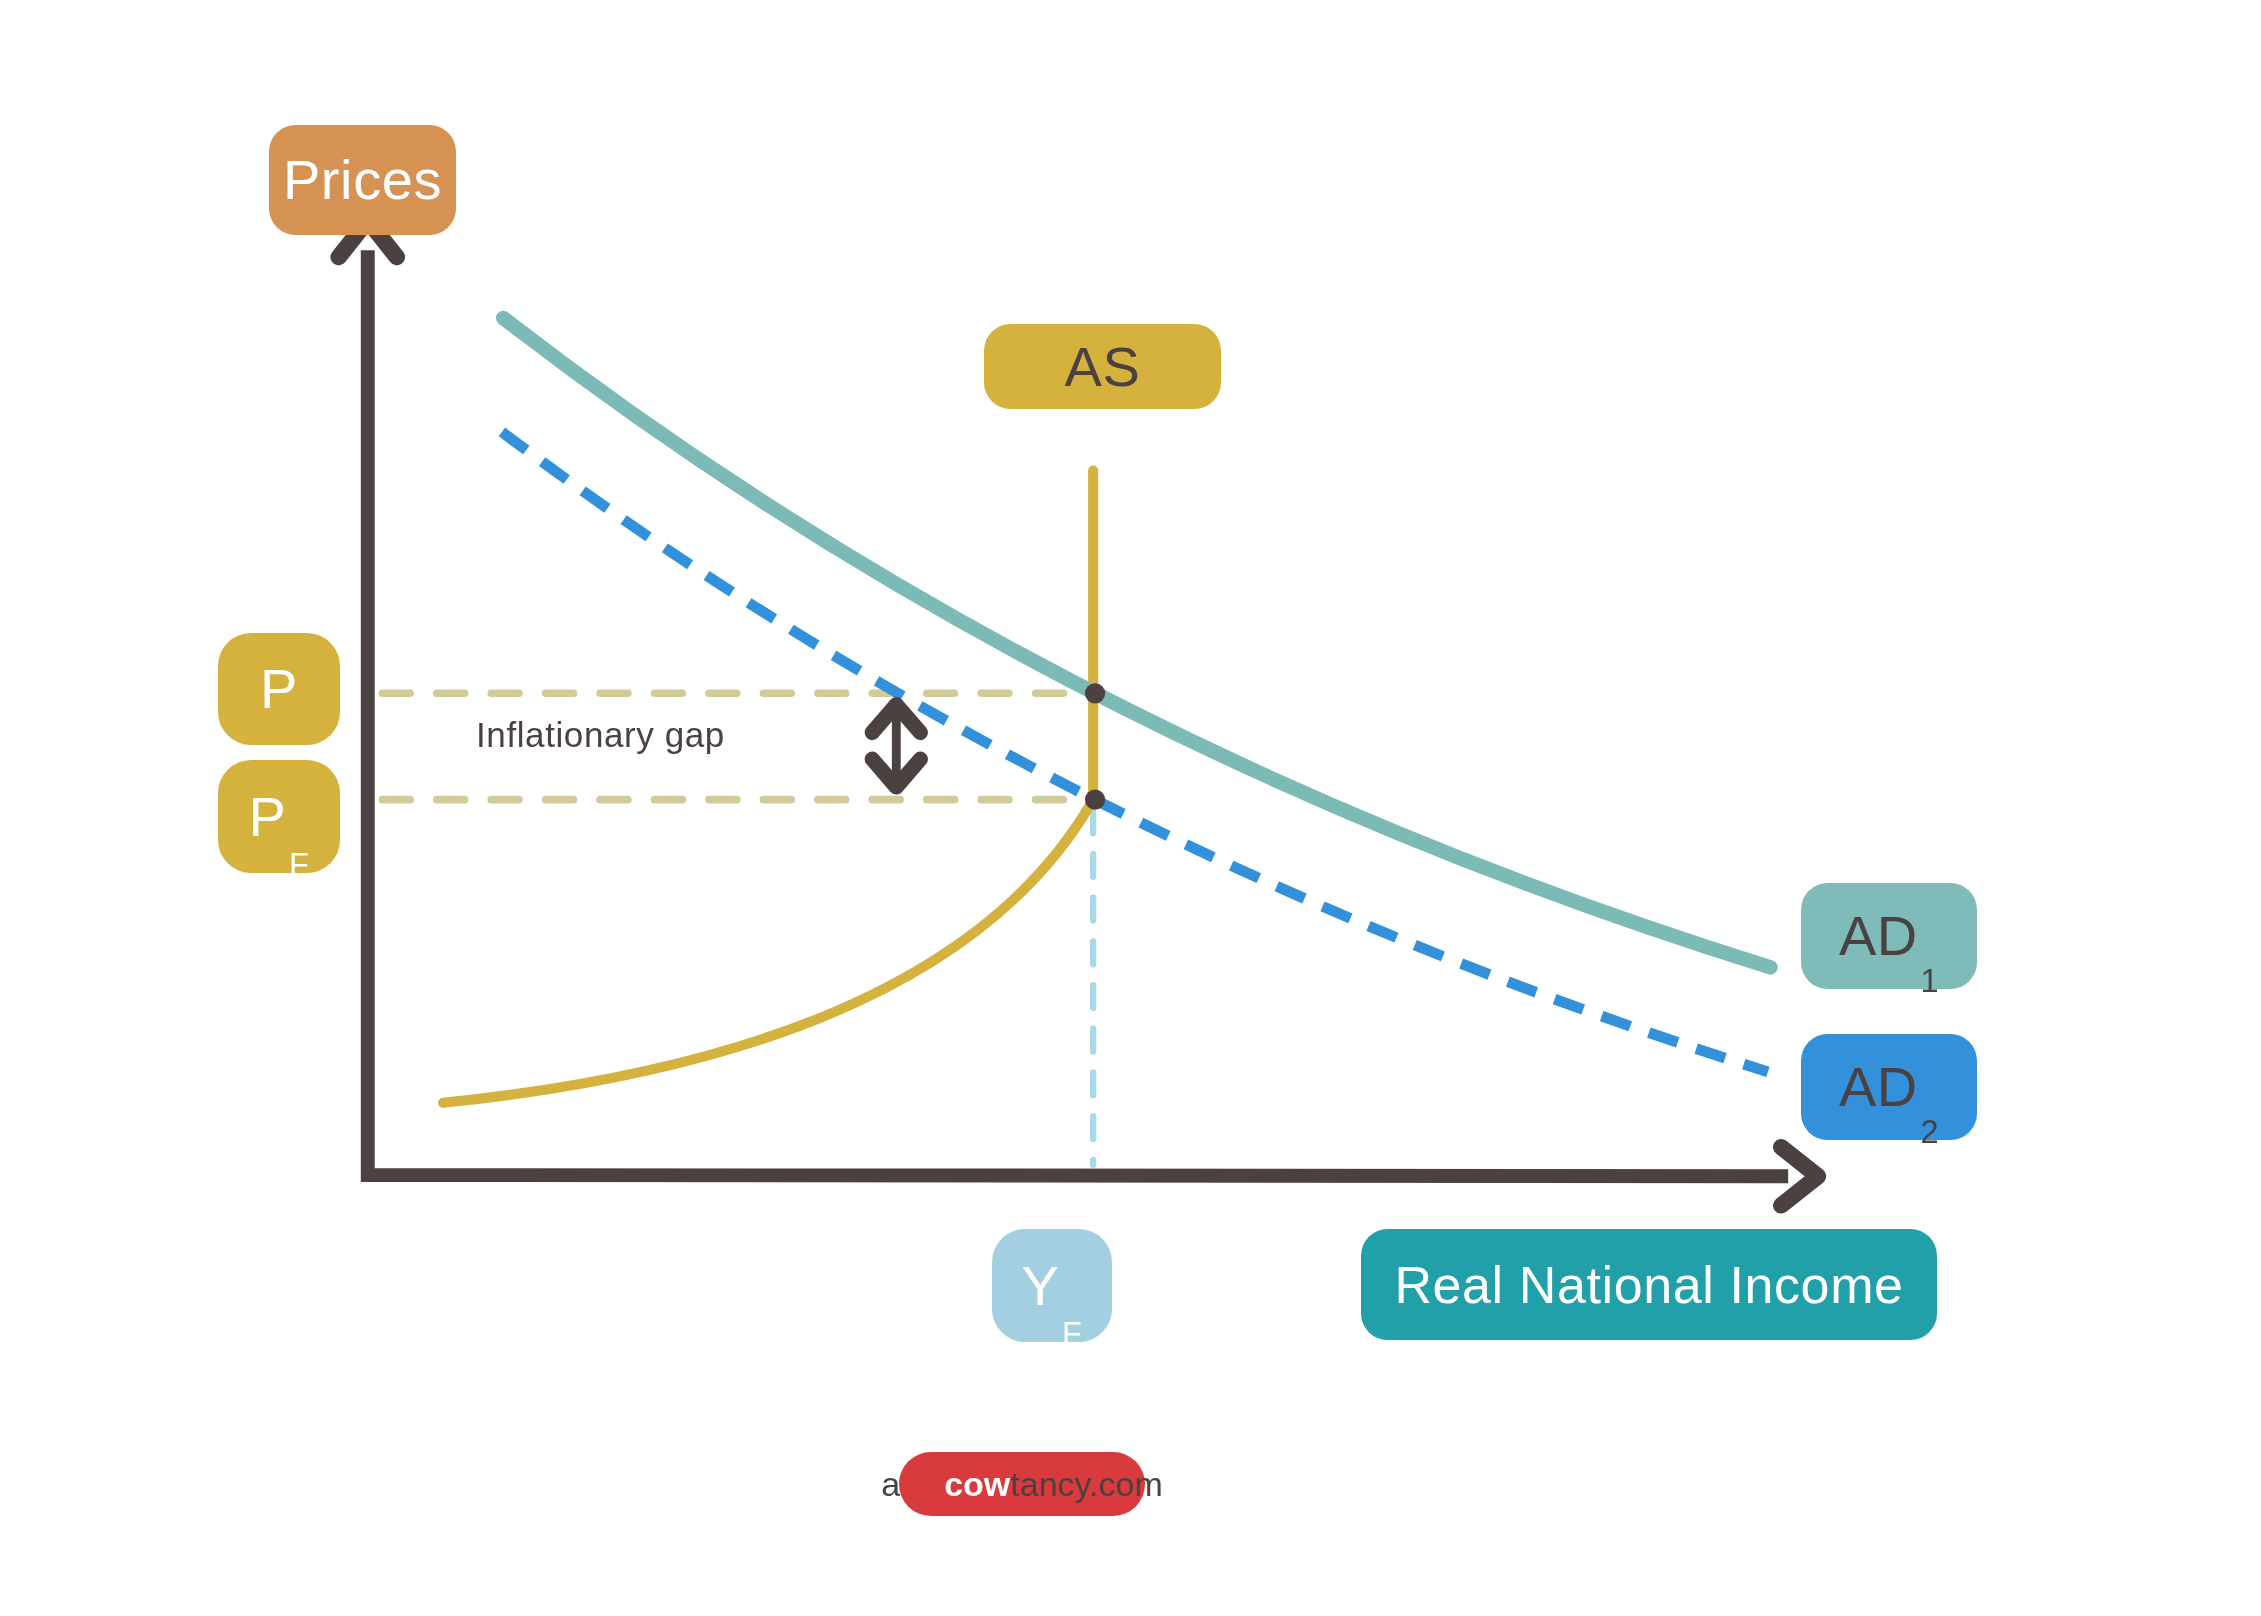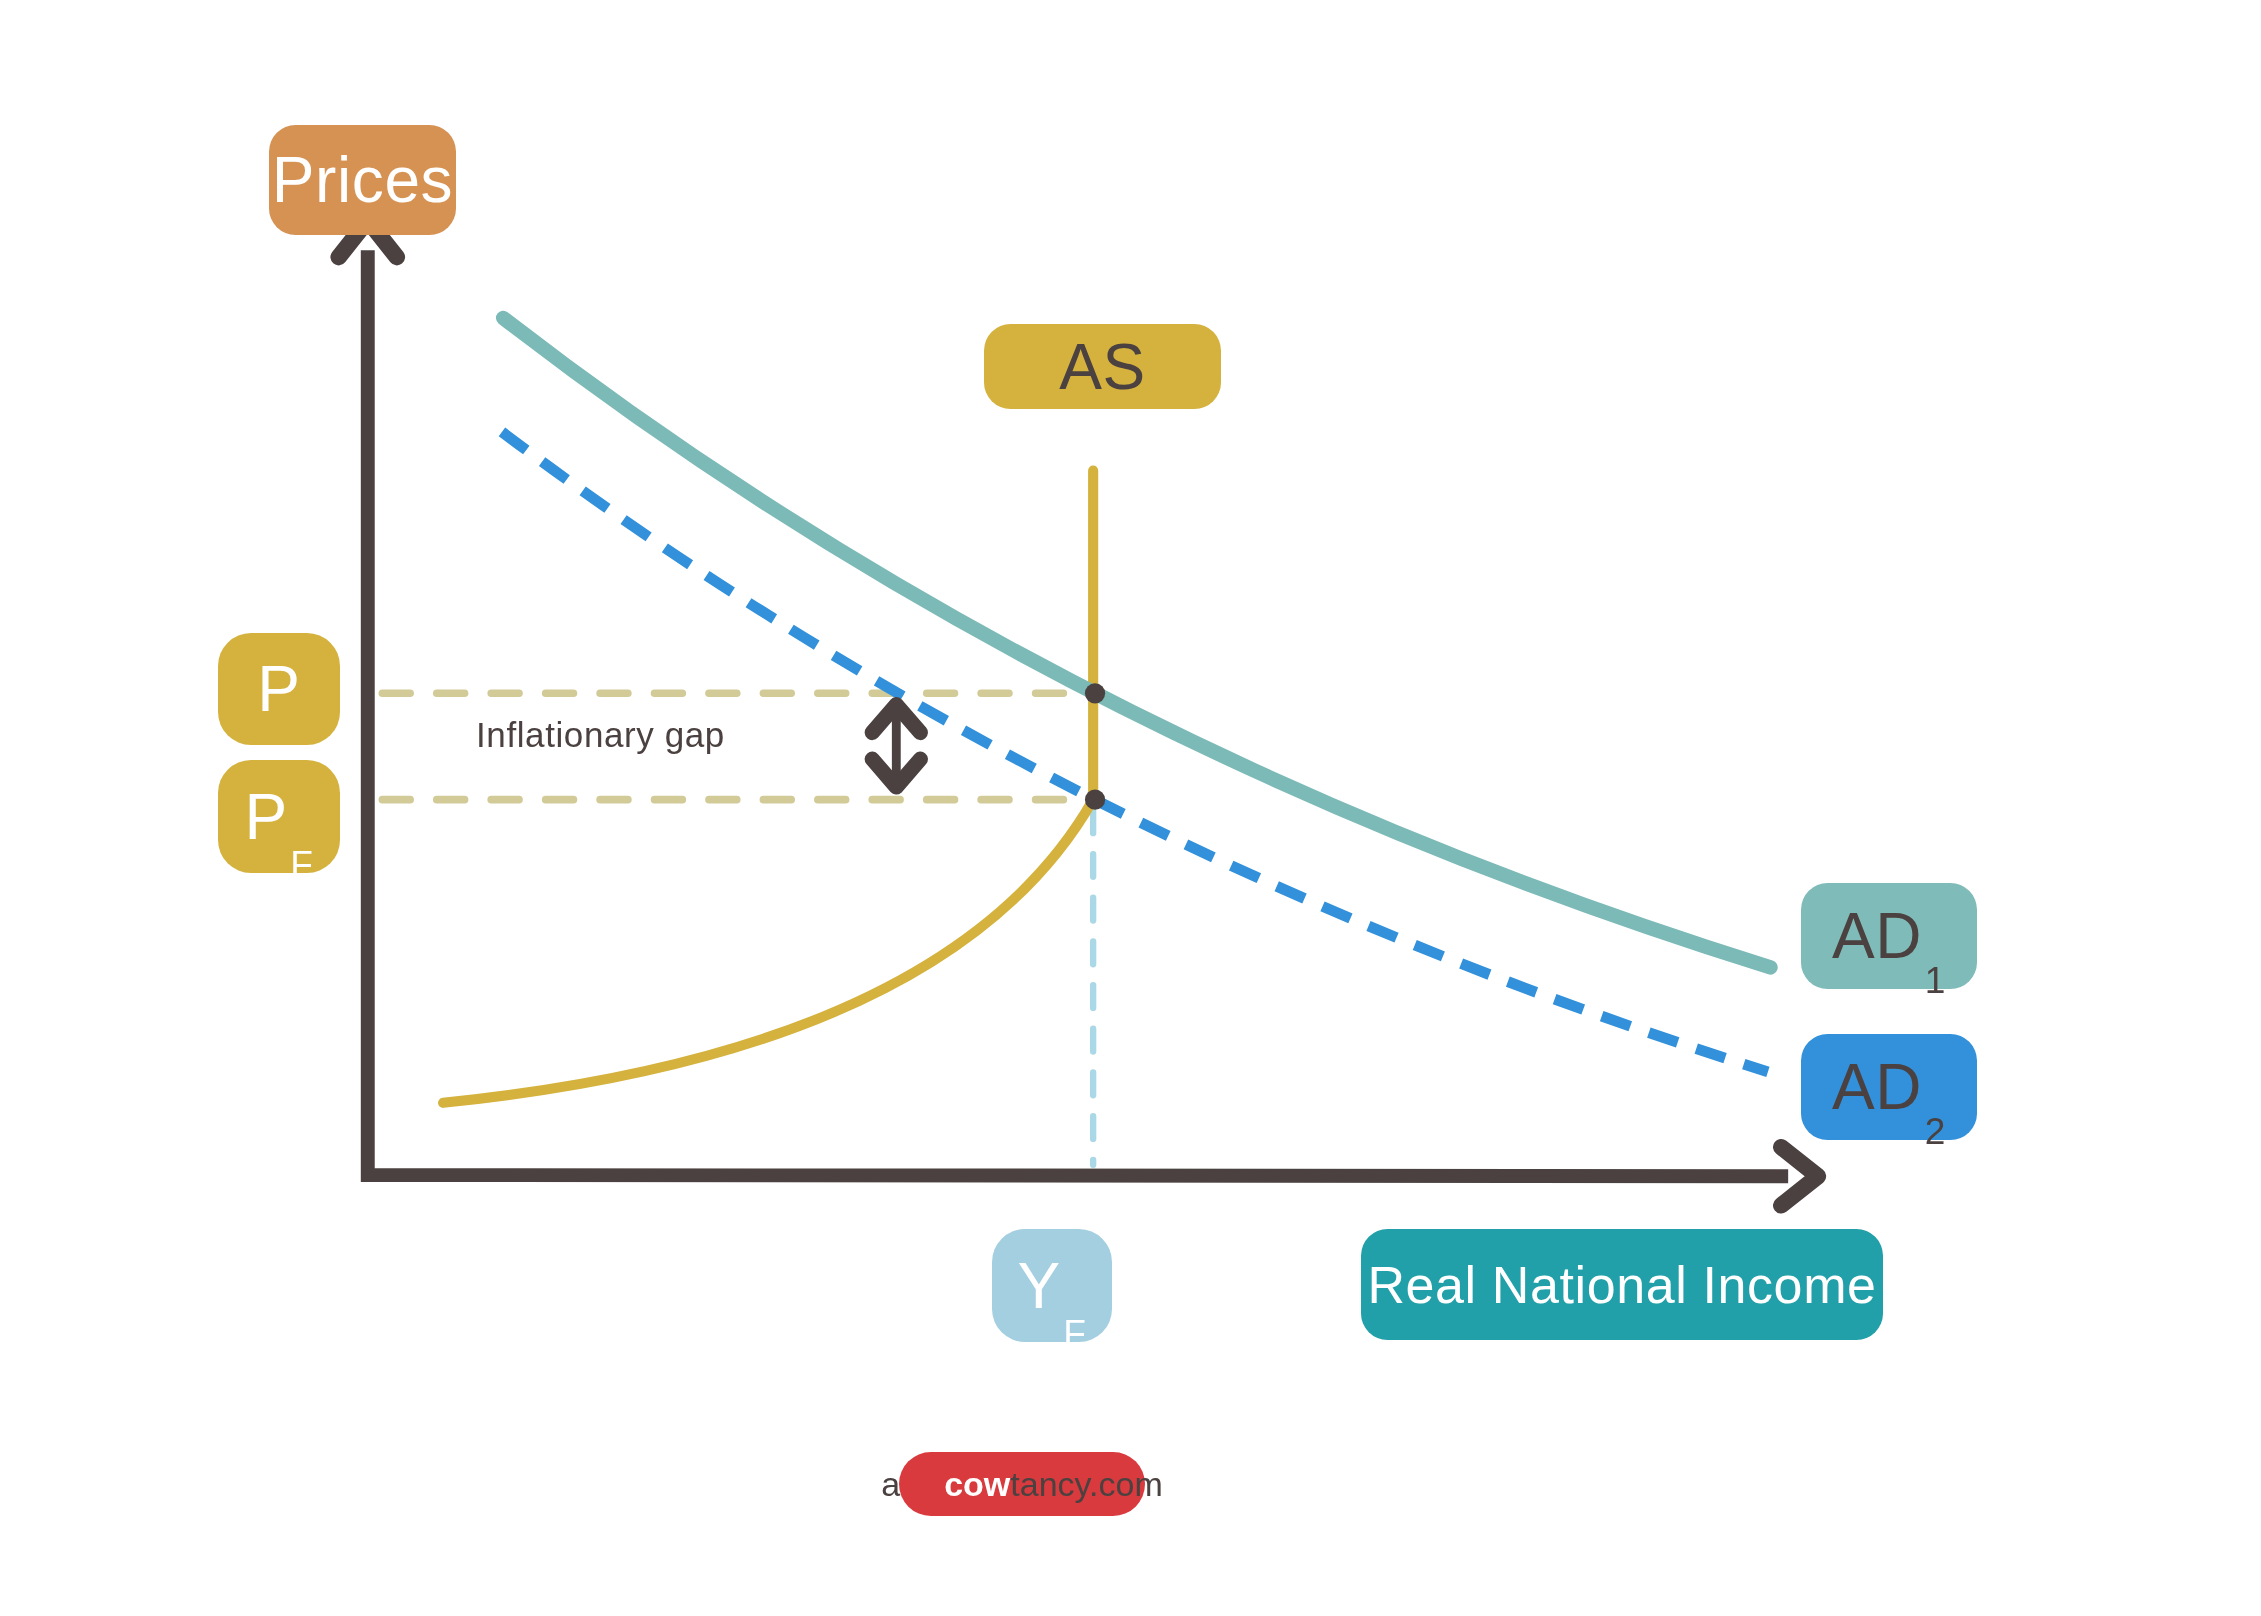"Prices" .chip { font-size: 64px -> 56px }
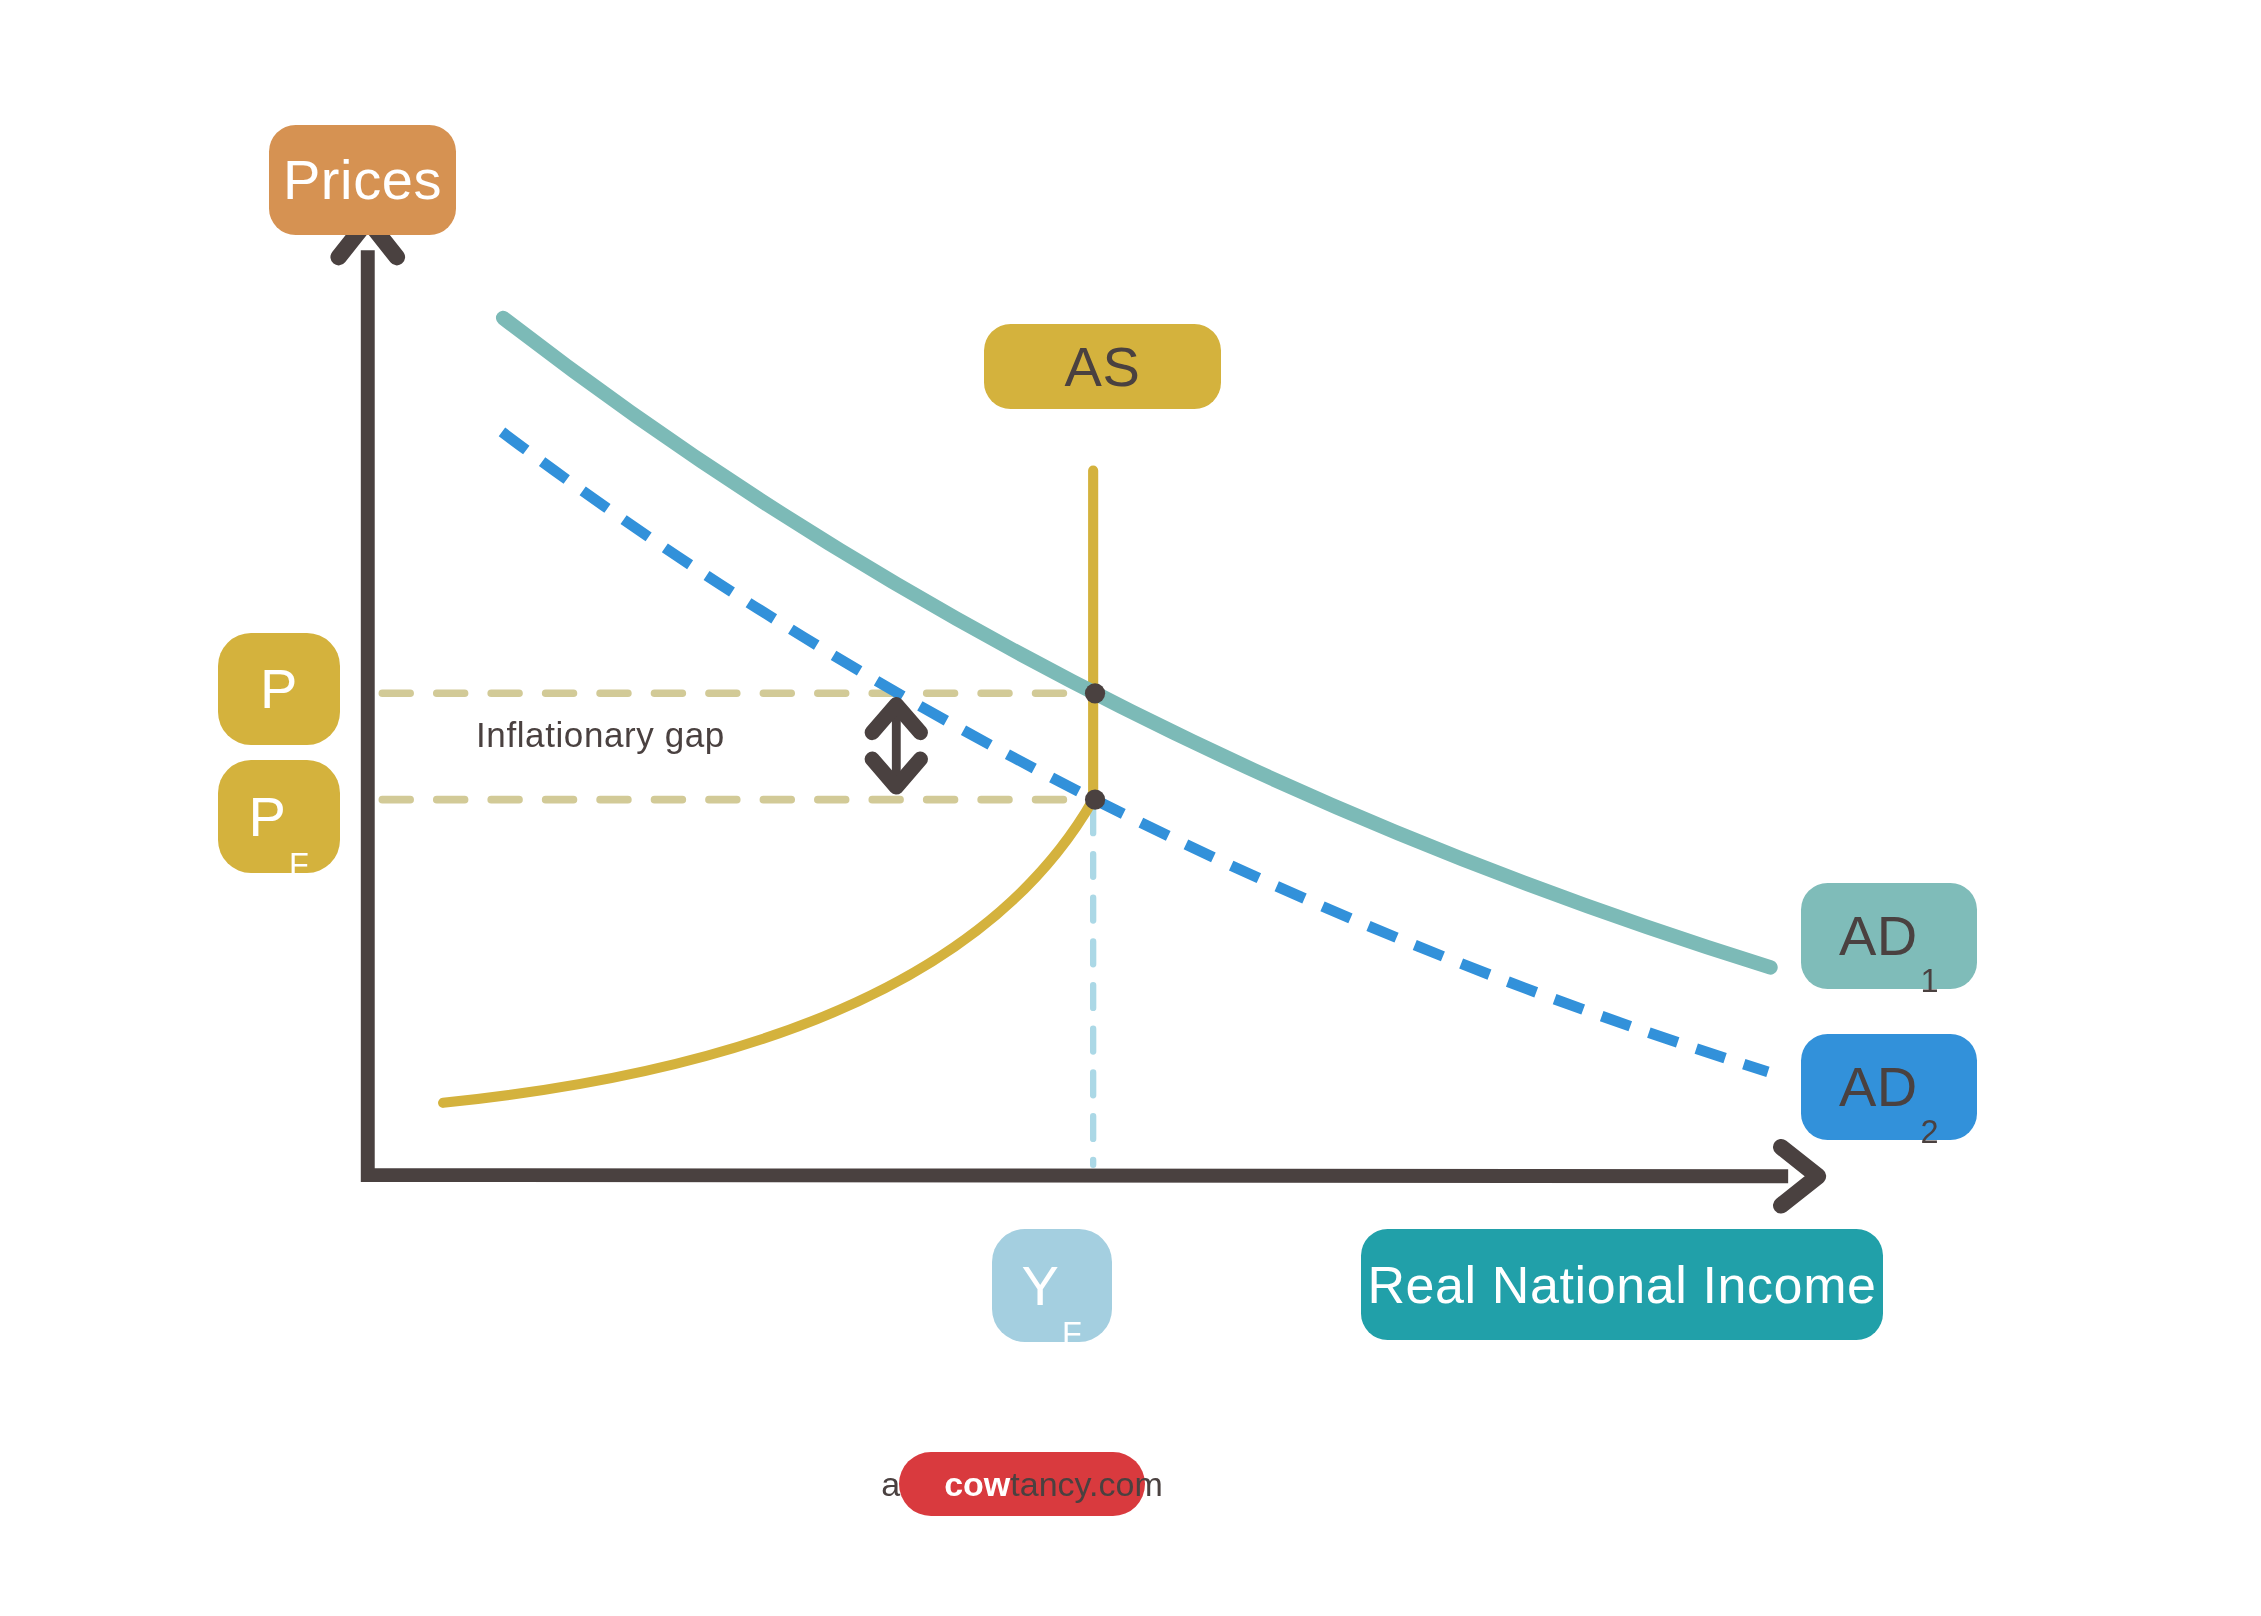"Real National Income" .rni-chip { width: 522px -> 576px }
